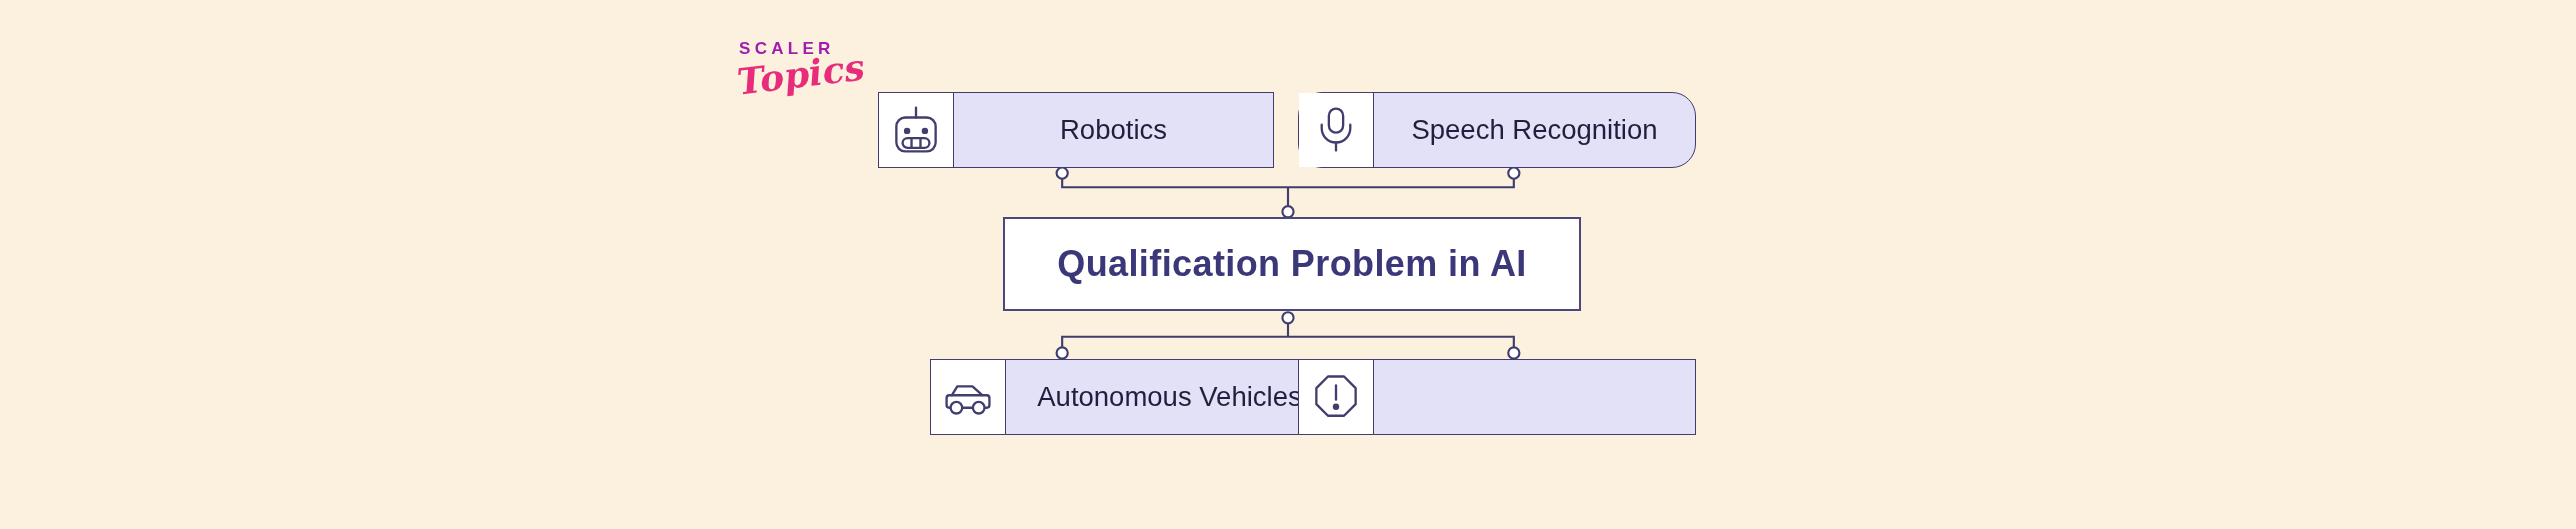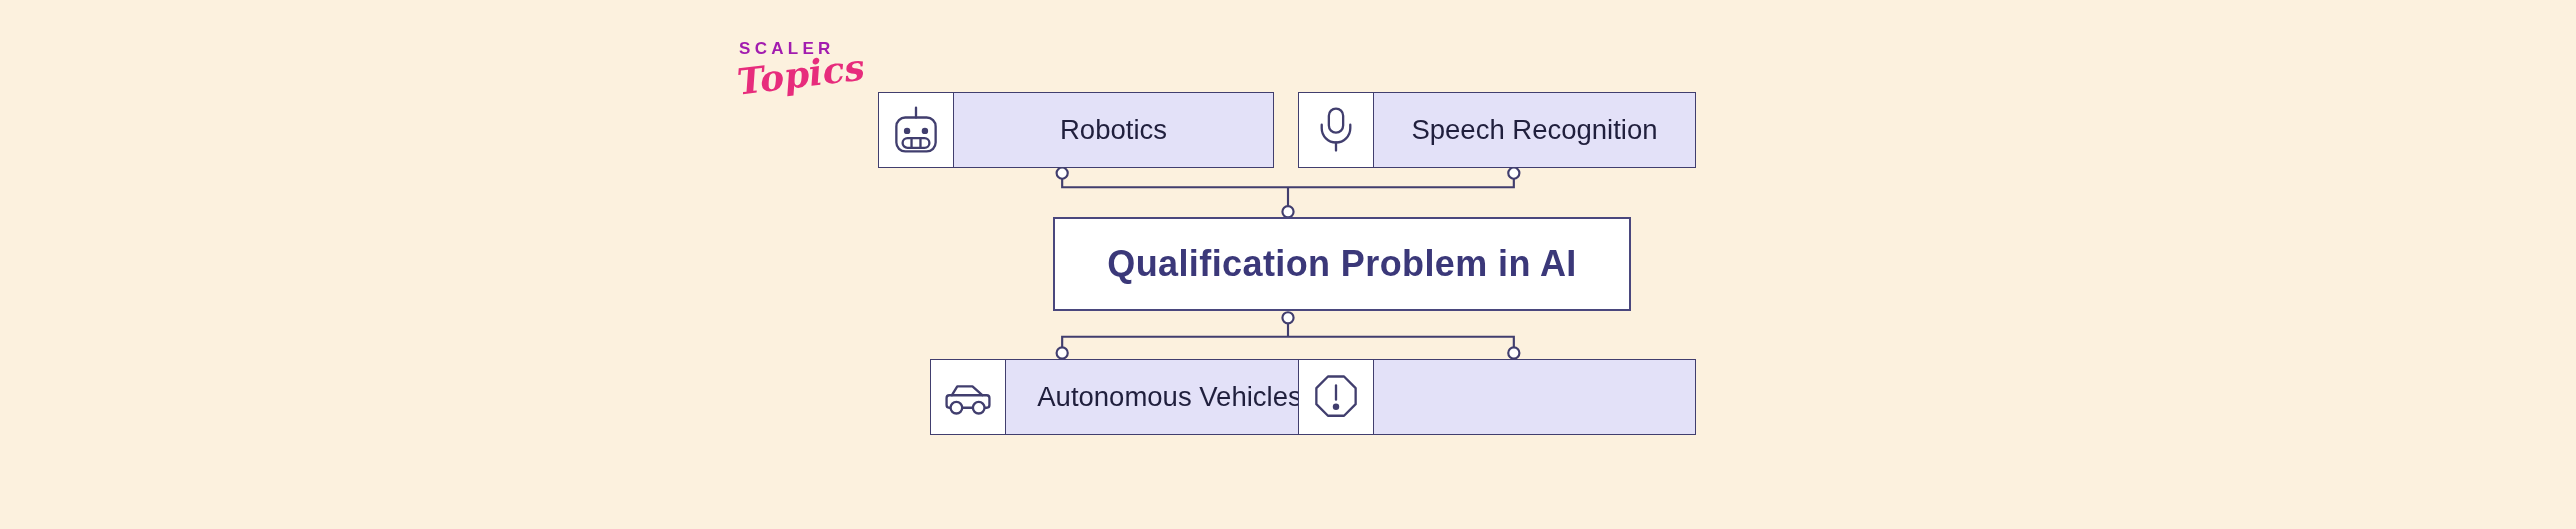"Speech Recognition" .node-speech { border-radius: none -> 24px }
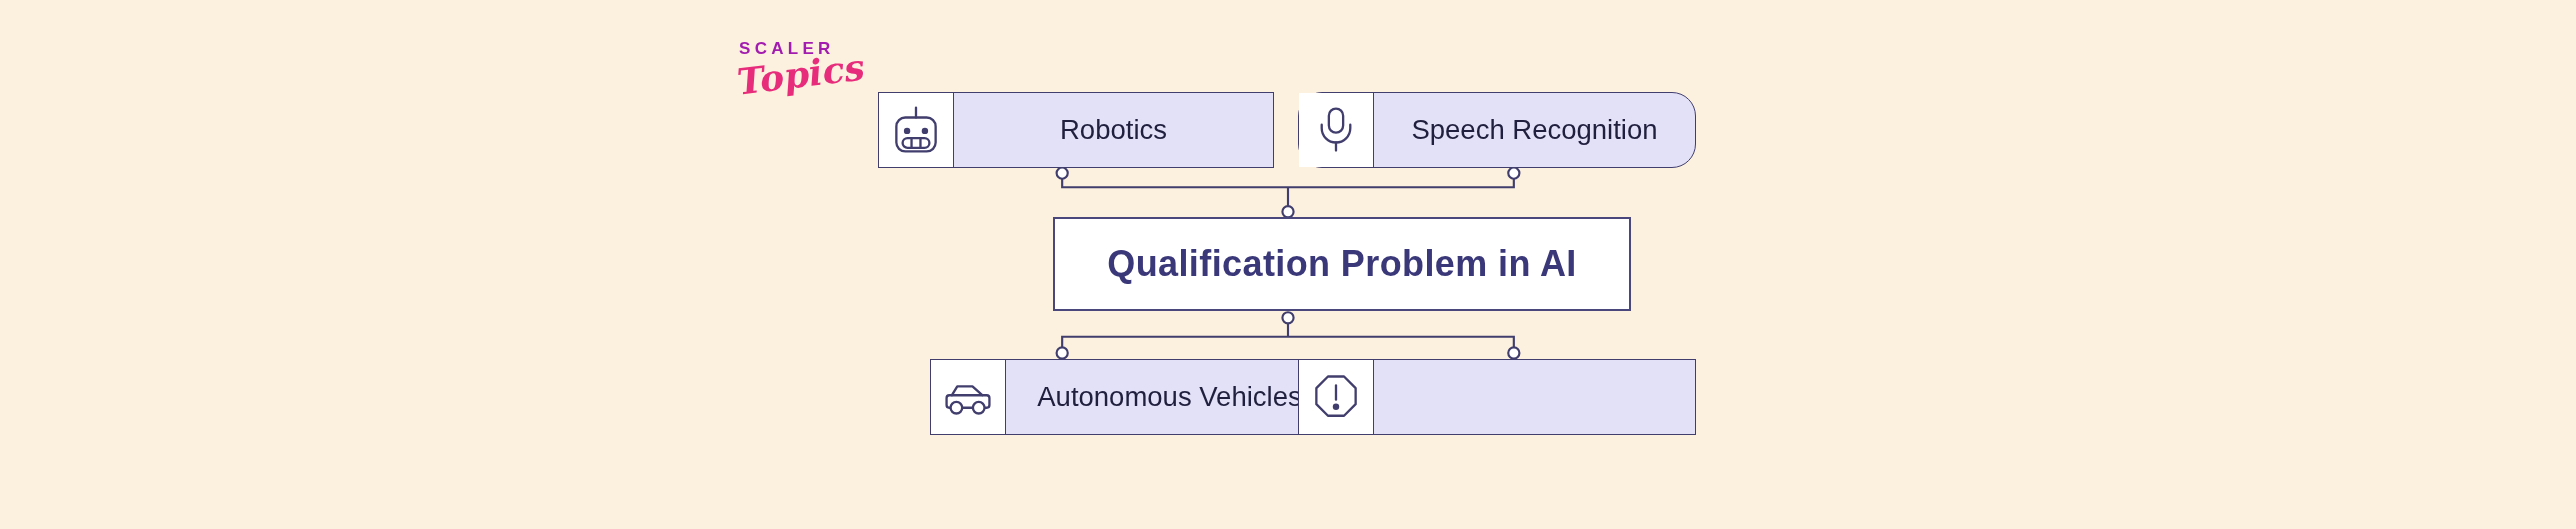"Qualification Problem in AI" .center-box { left: 1053px -> 1003px }
